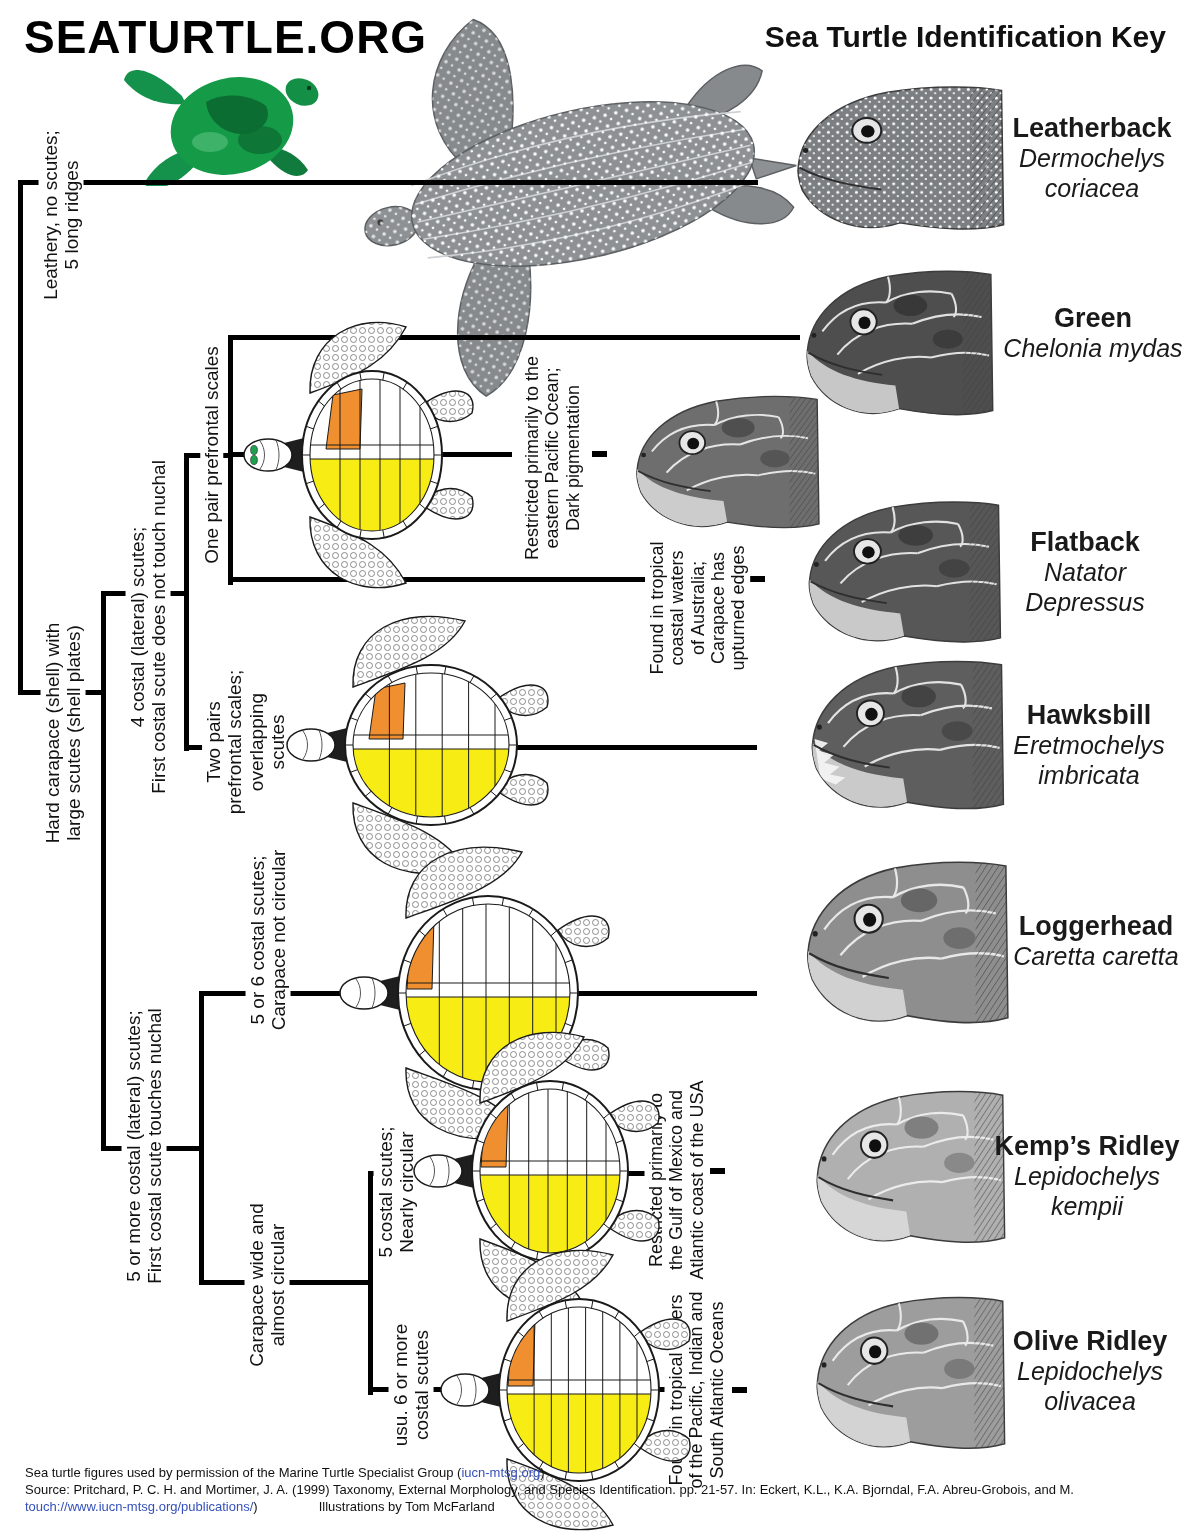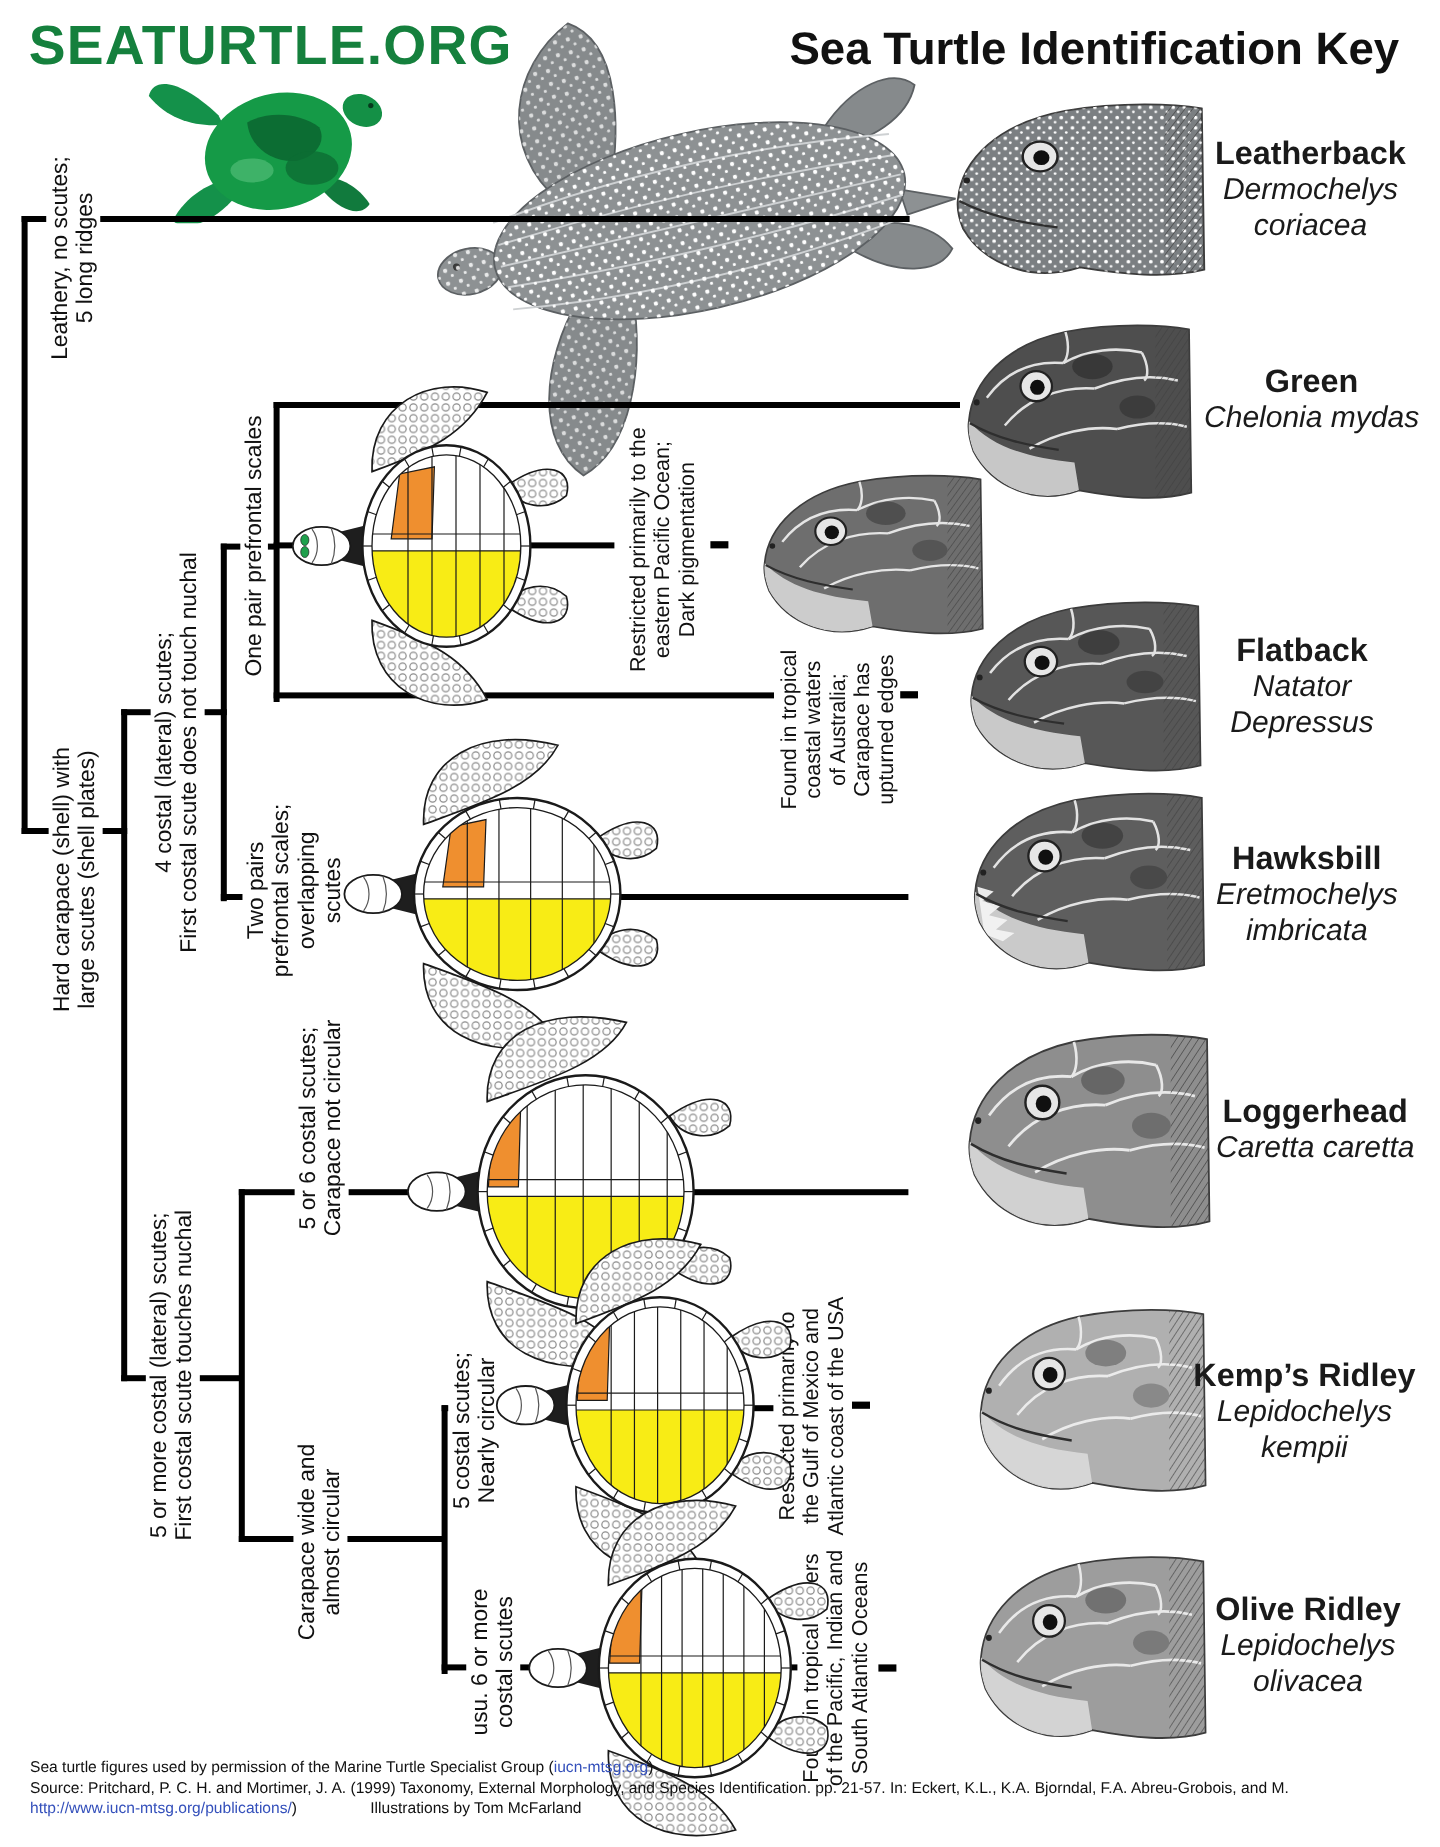"SEATURTLE.ORG" .logo-text { color: #15803d -> #000000 }
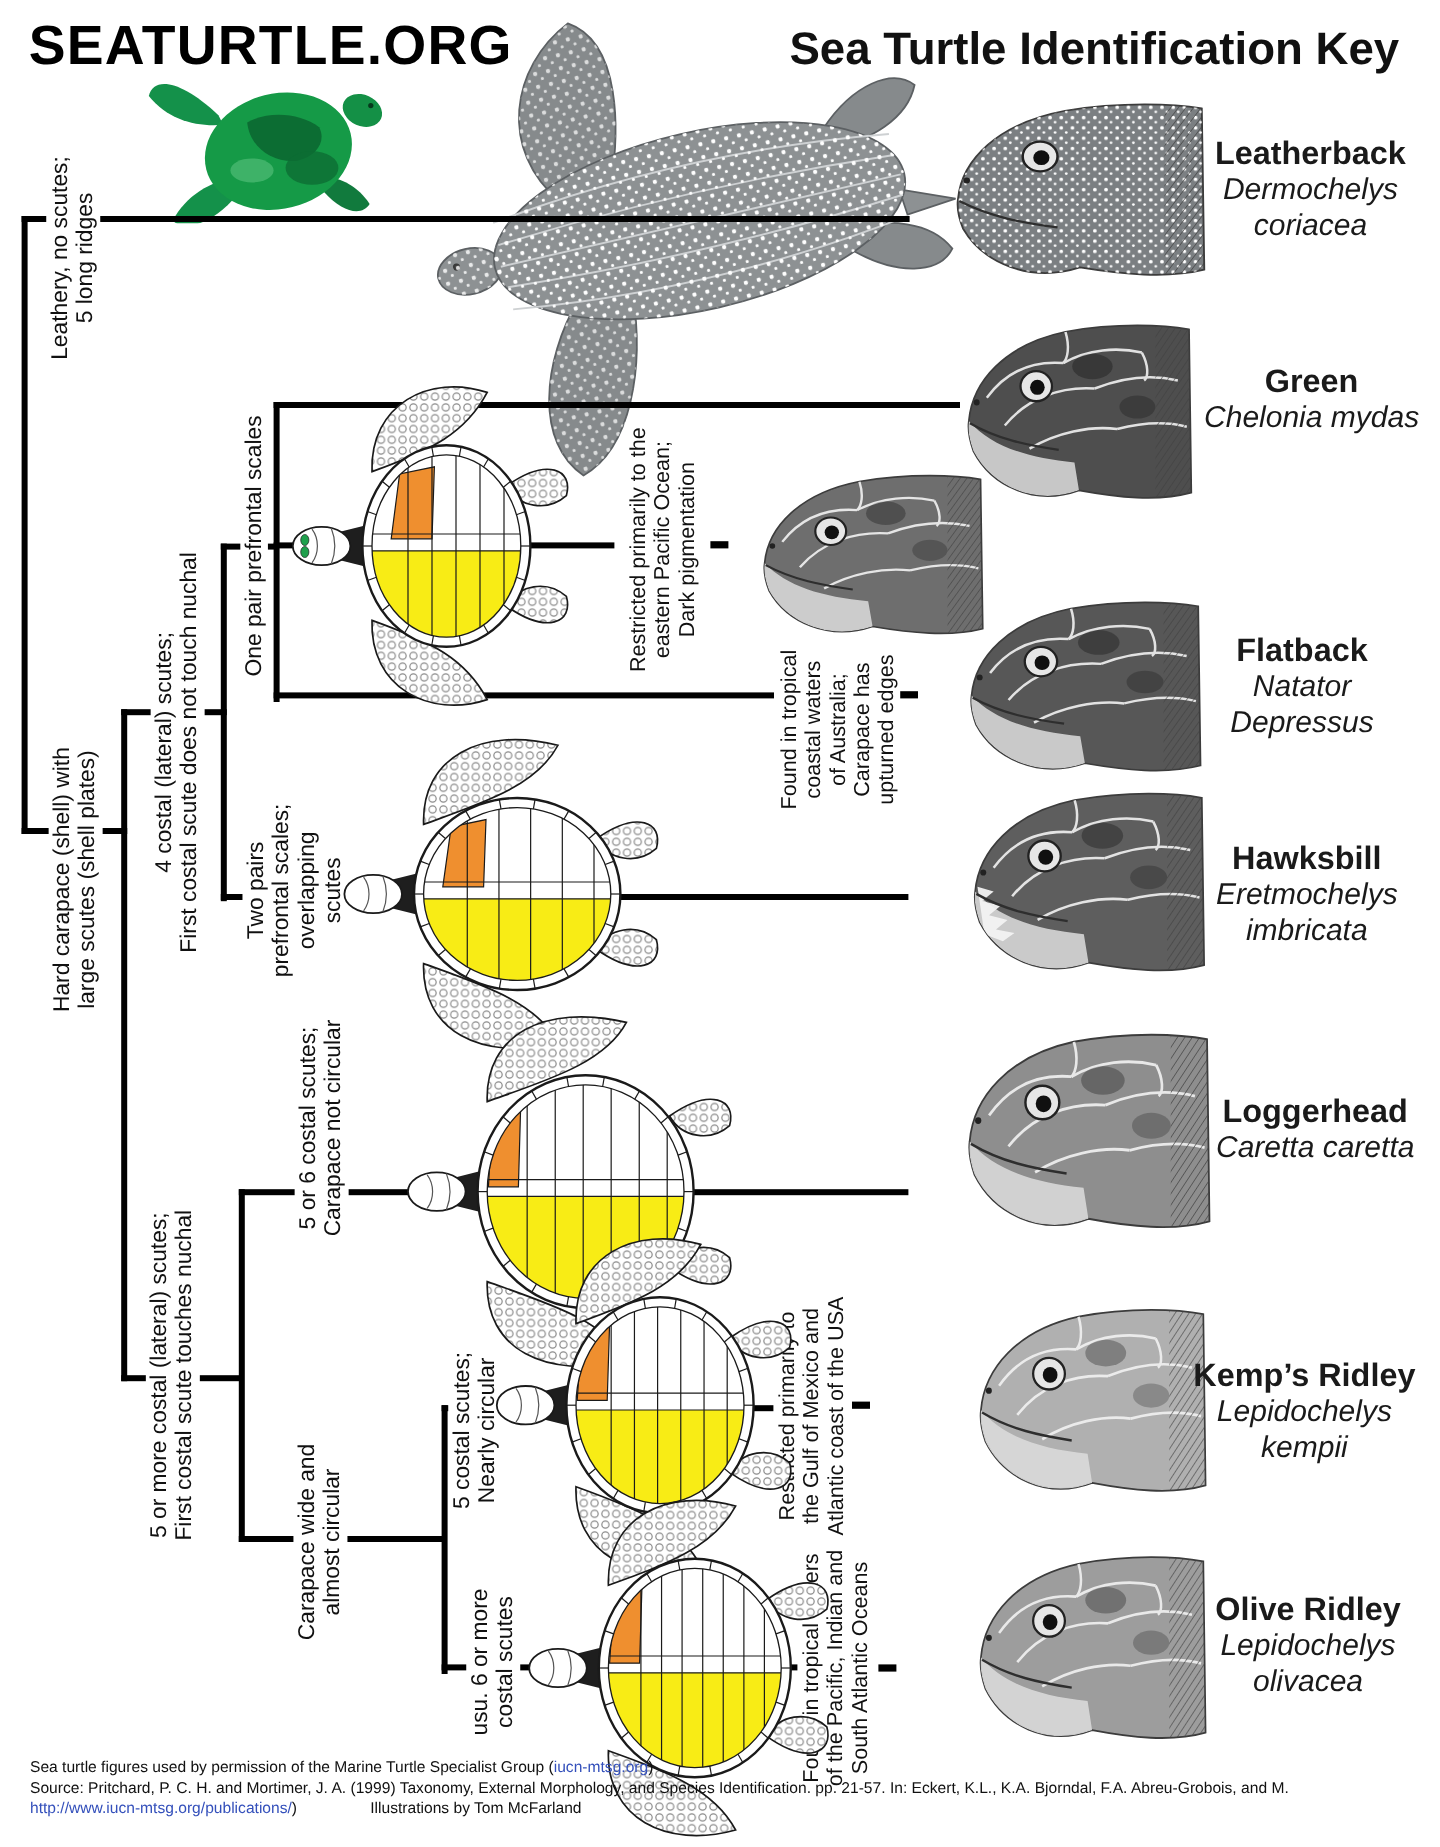"Sea Turtle Identification Key" .title { font-size: 38px -> 30px }
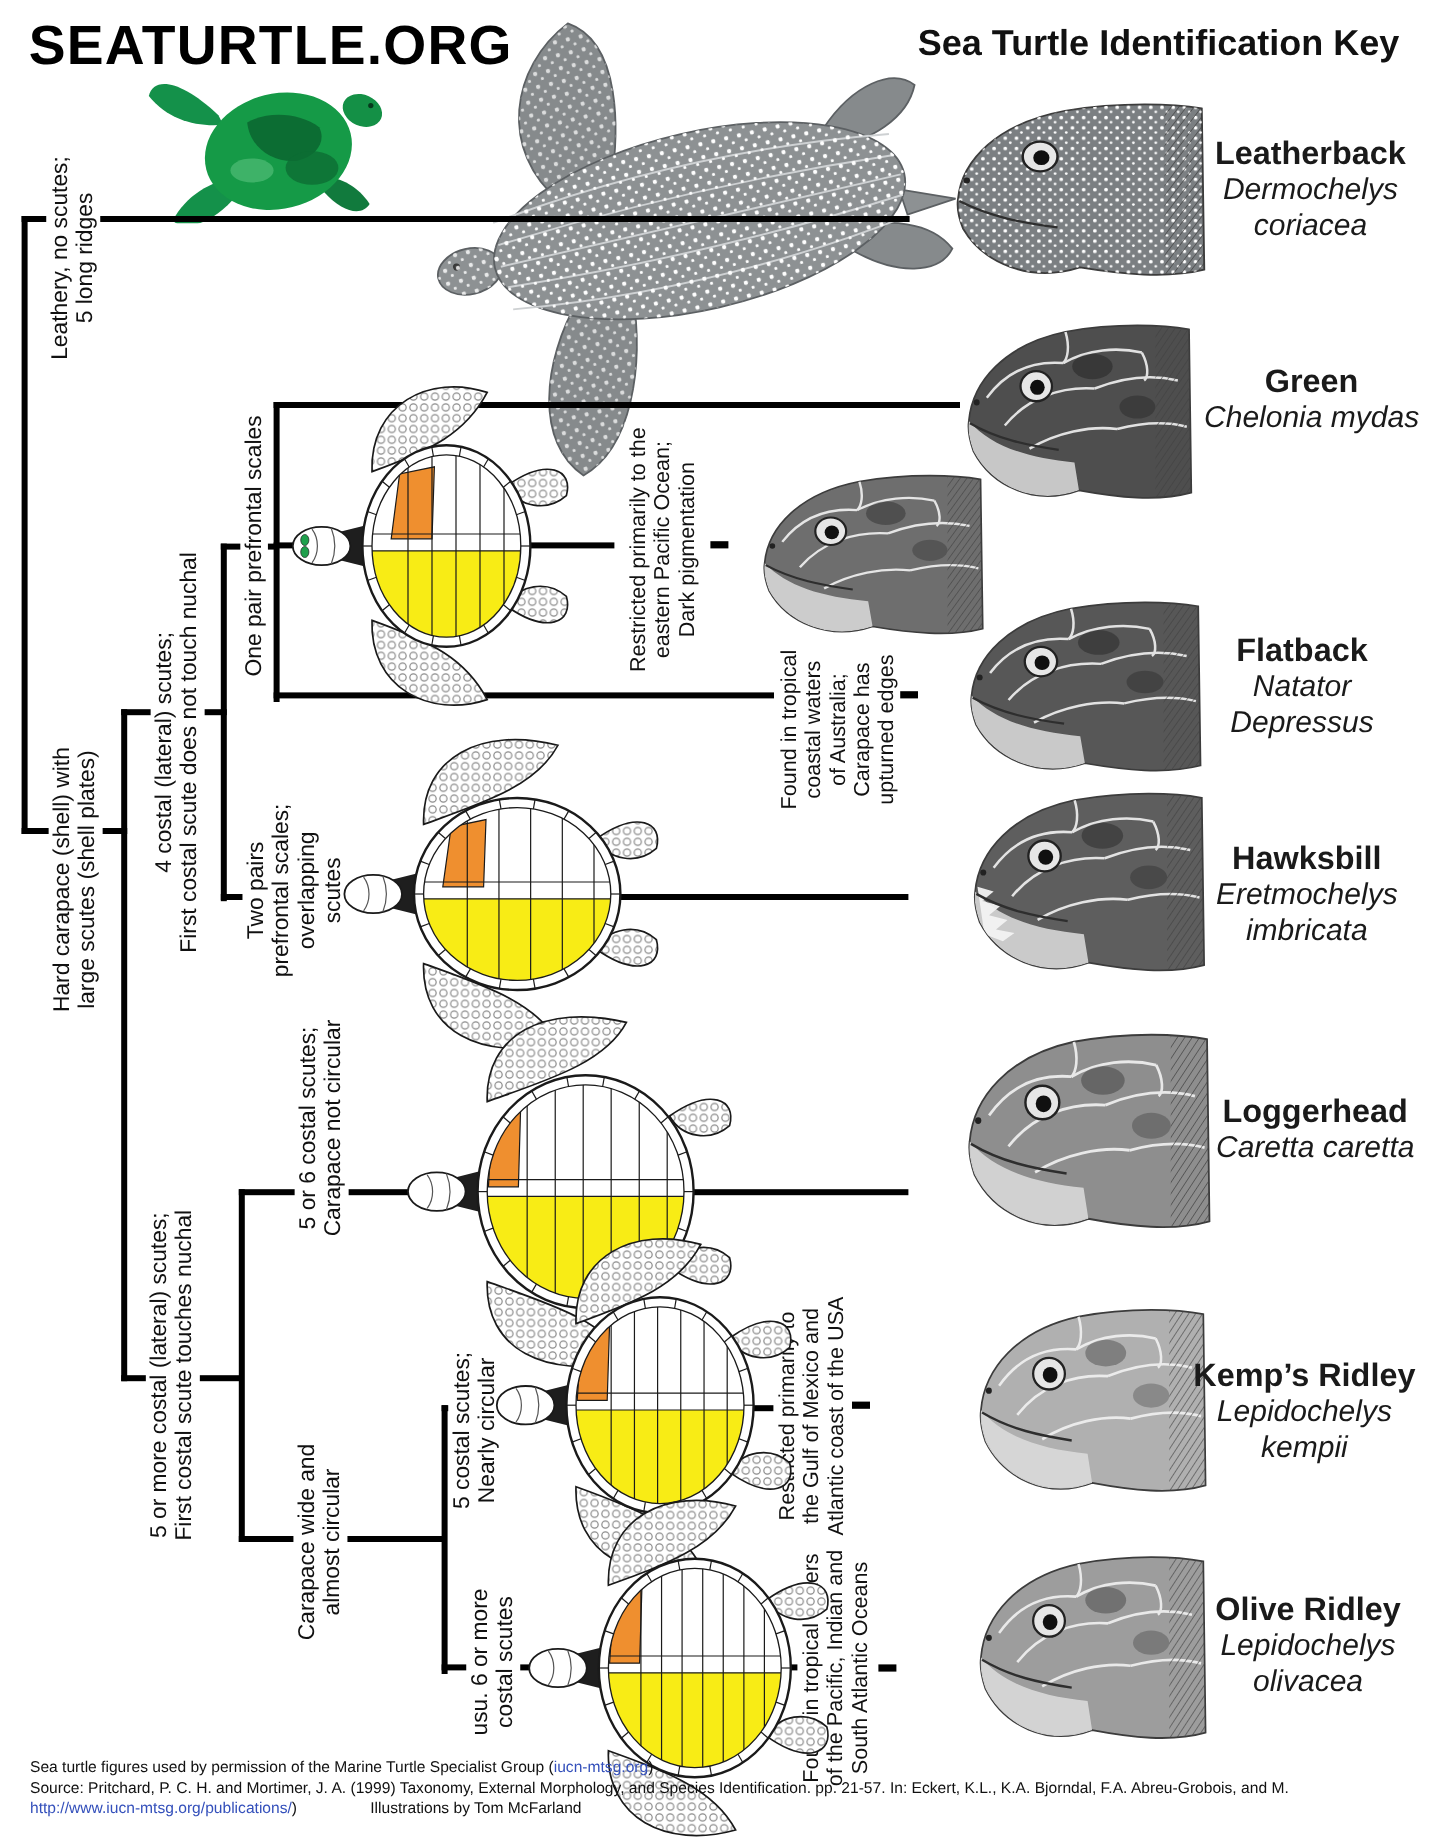"http://www.iucn-mtsg.org/publications/" a { text: http://www.iucn-mtsg.org/publications/ -> touch://www.iucn-mtsg.org/publications/ }
